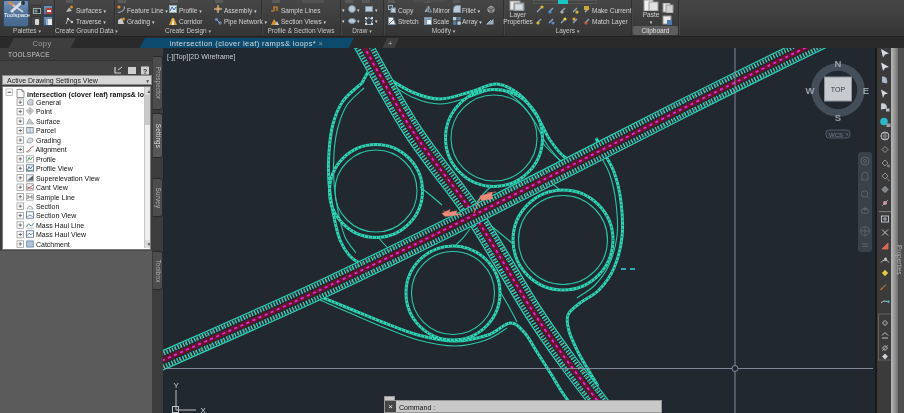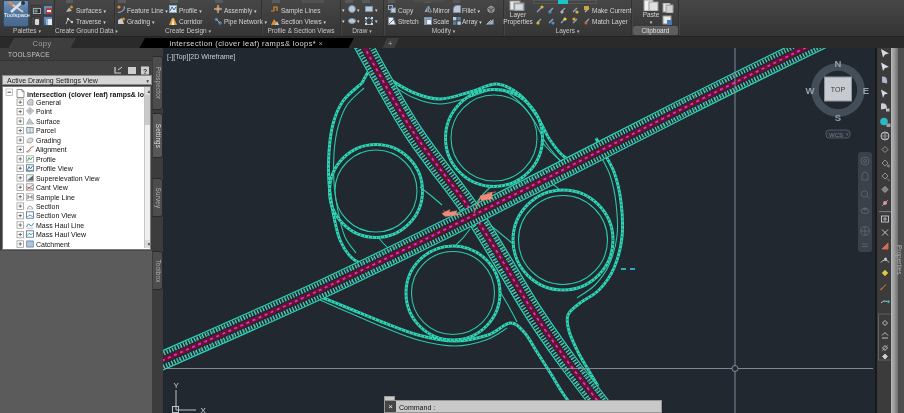"intersection (clover leaf) ramps& loops*" div.dtab { background: #000000 -> #0c4a6e }
